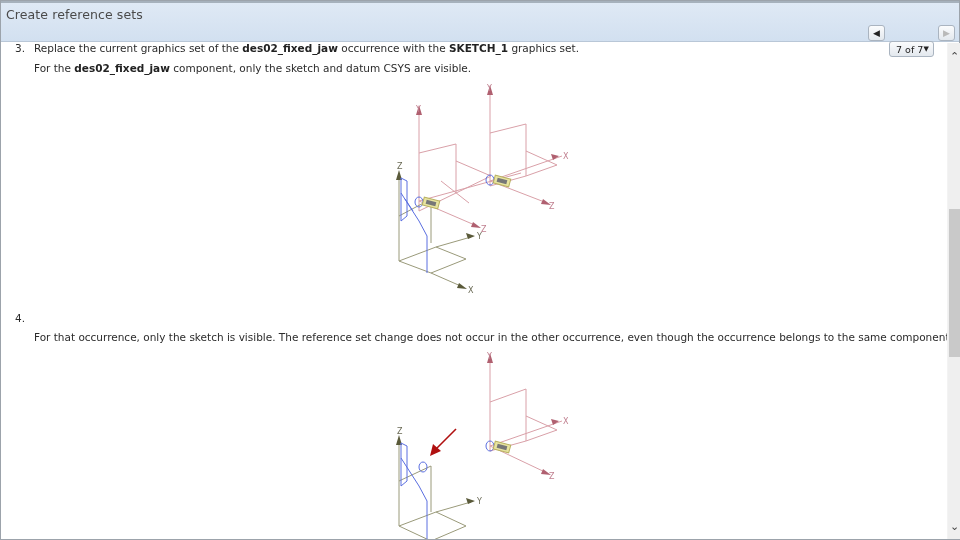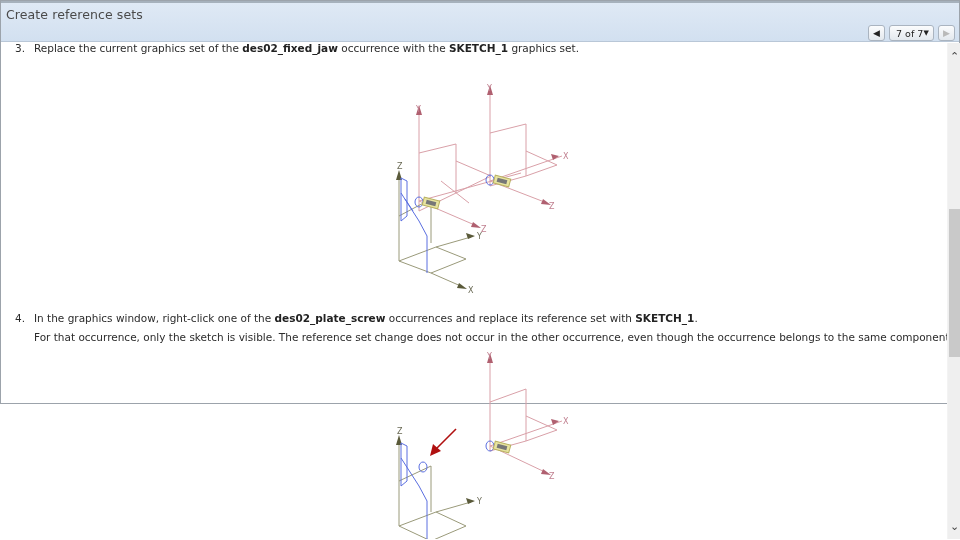"Create reference sets" .window { height: 404px -> 540px }
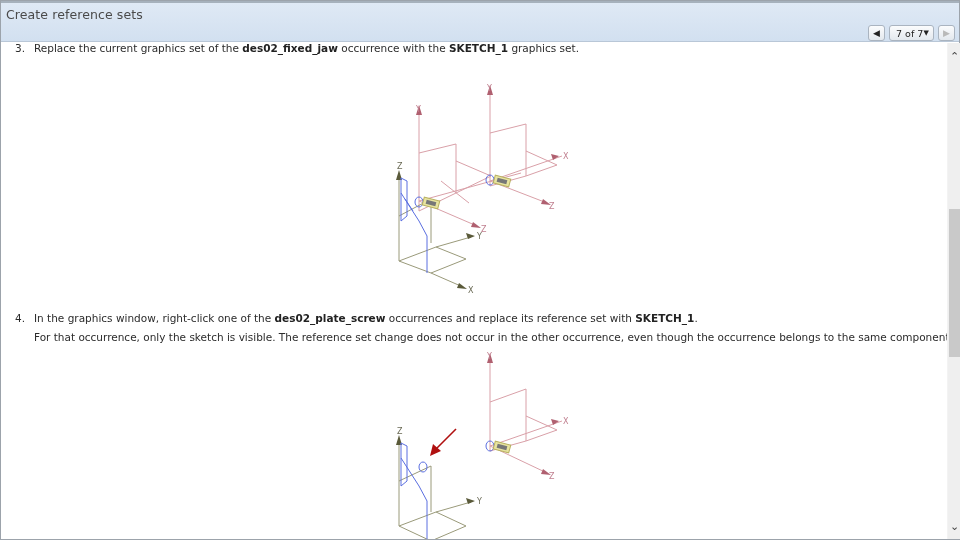"7 of 7" .page-select { margin-top: none -> 16px }
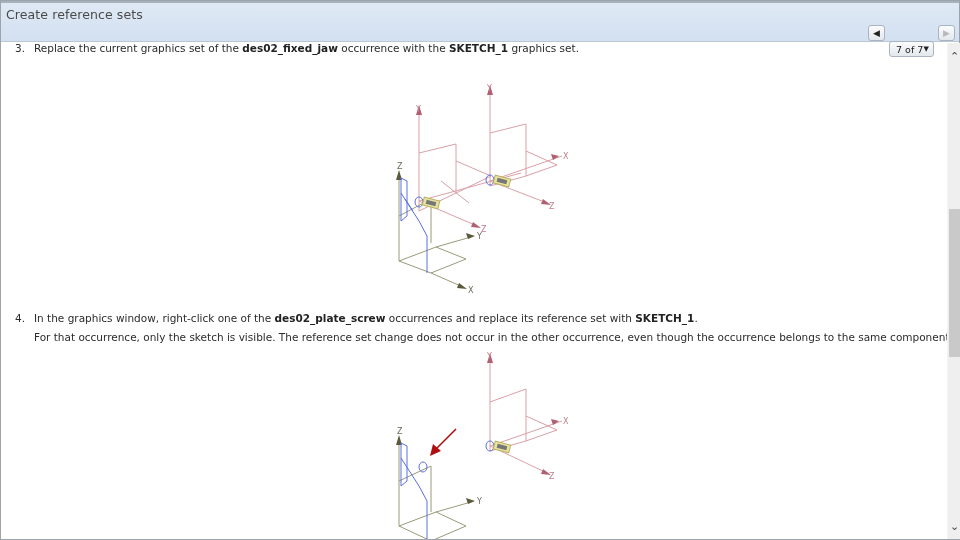"For the des02_fixed_jaw component, only" div.step-line { html: none -> <div> <span>For the </span><b>des02_fixed_jaw</b><span> component, only the sketch and datum CSYS are visible.</span> </div> }
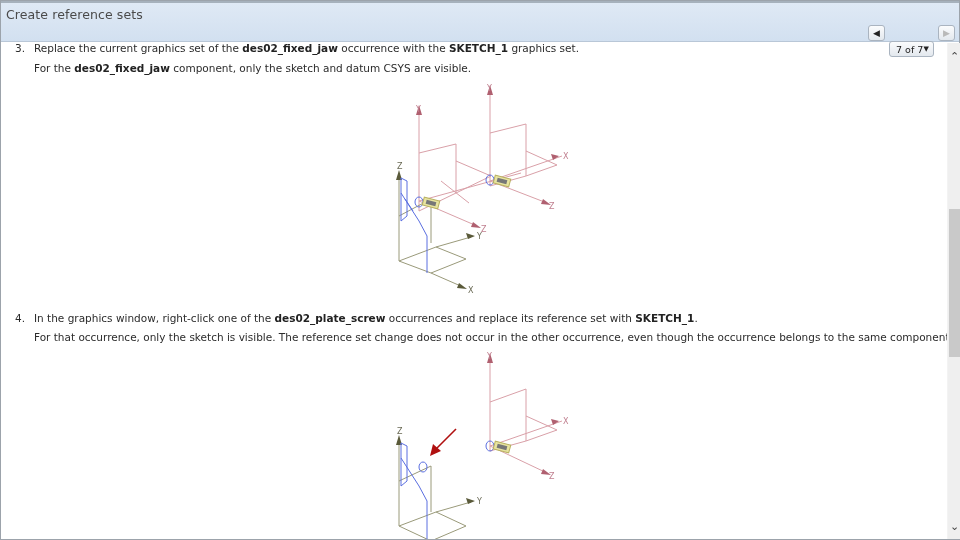"In the graphics window, right-click" div.step-line { html: <div> <span>In the graphics window, right-click one of the </span><b>des02_plate_screw</b><span> occurrences and replace its reference set with </span><b>SKETCH_1</b><span>.</span> </div> -> none }
